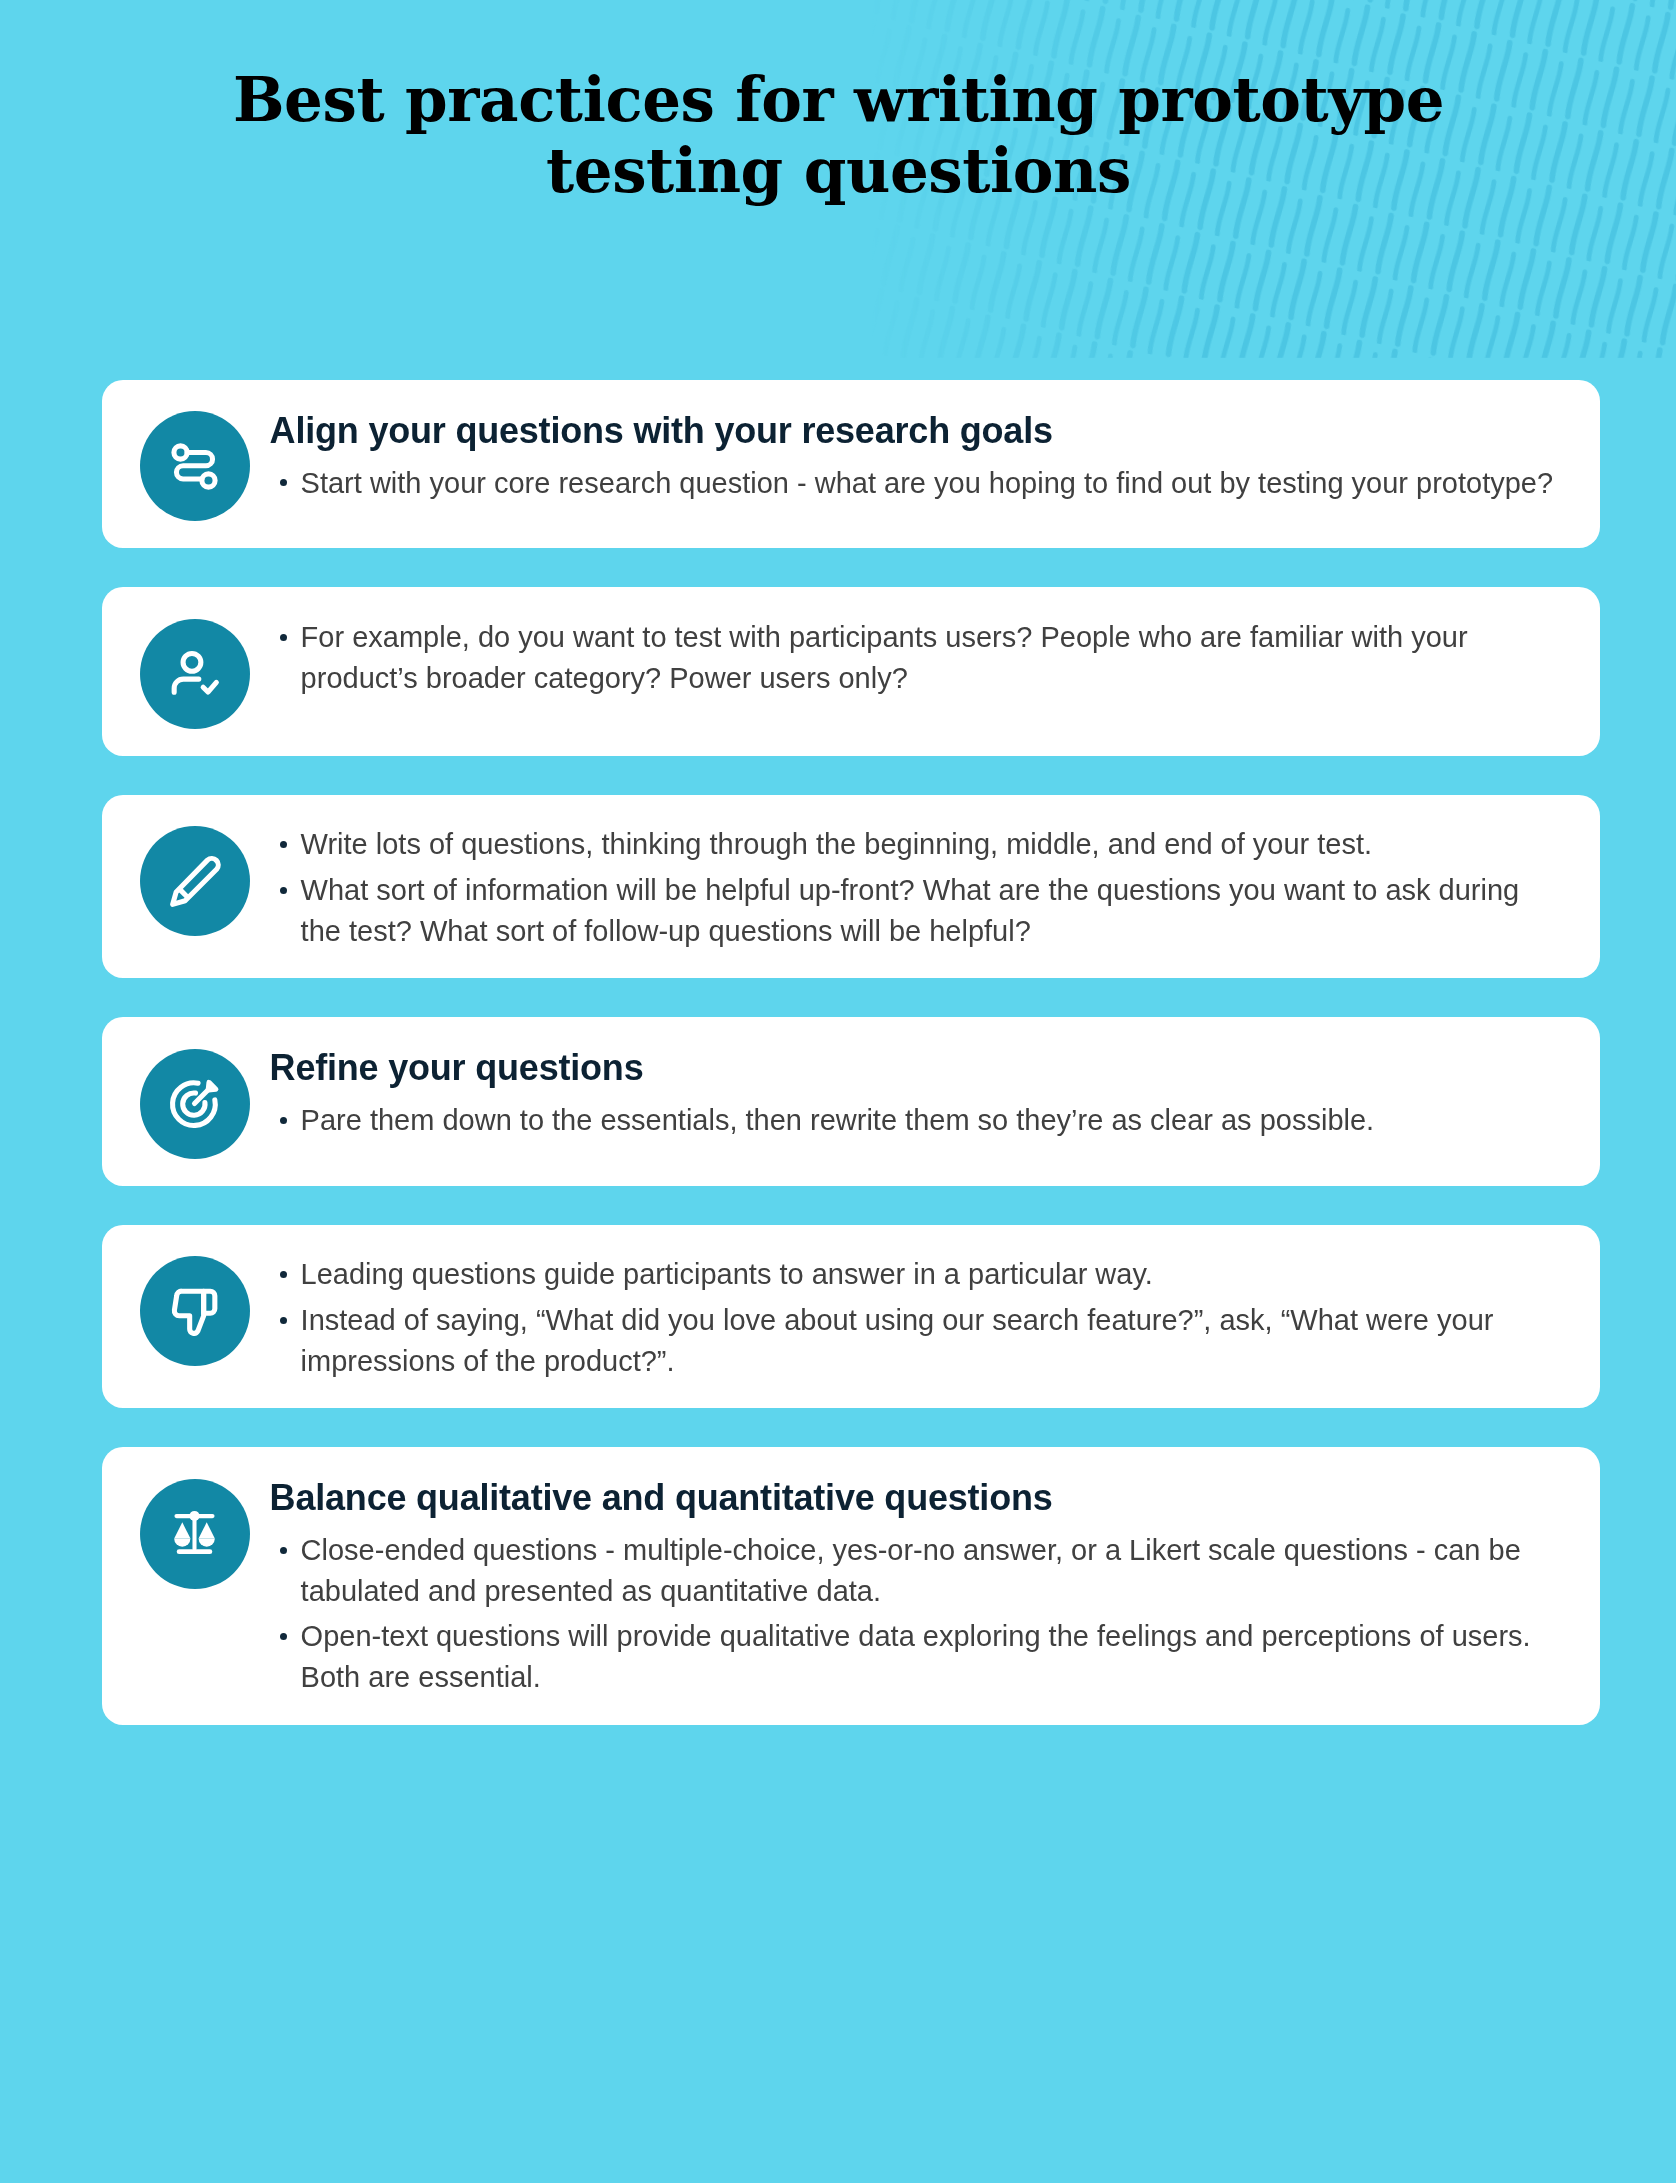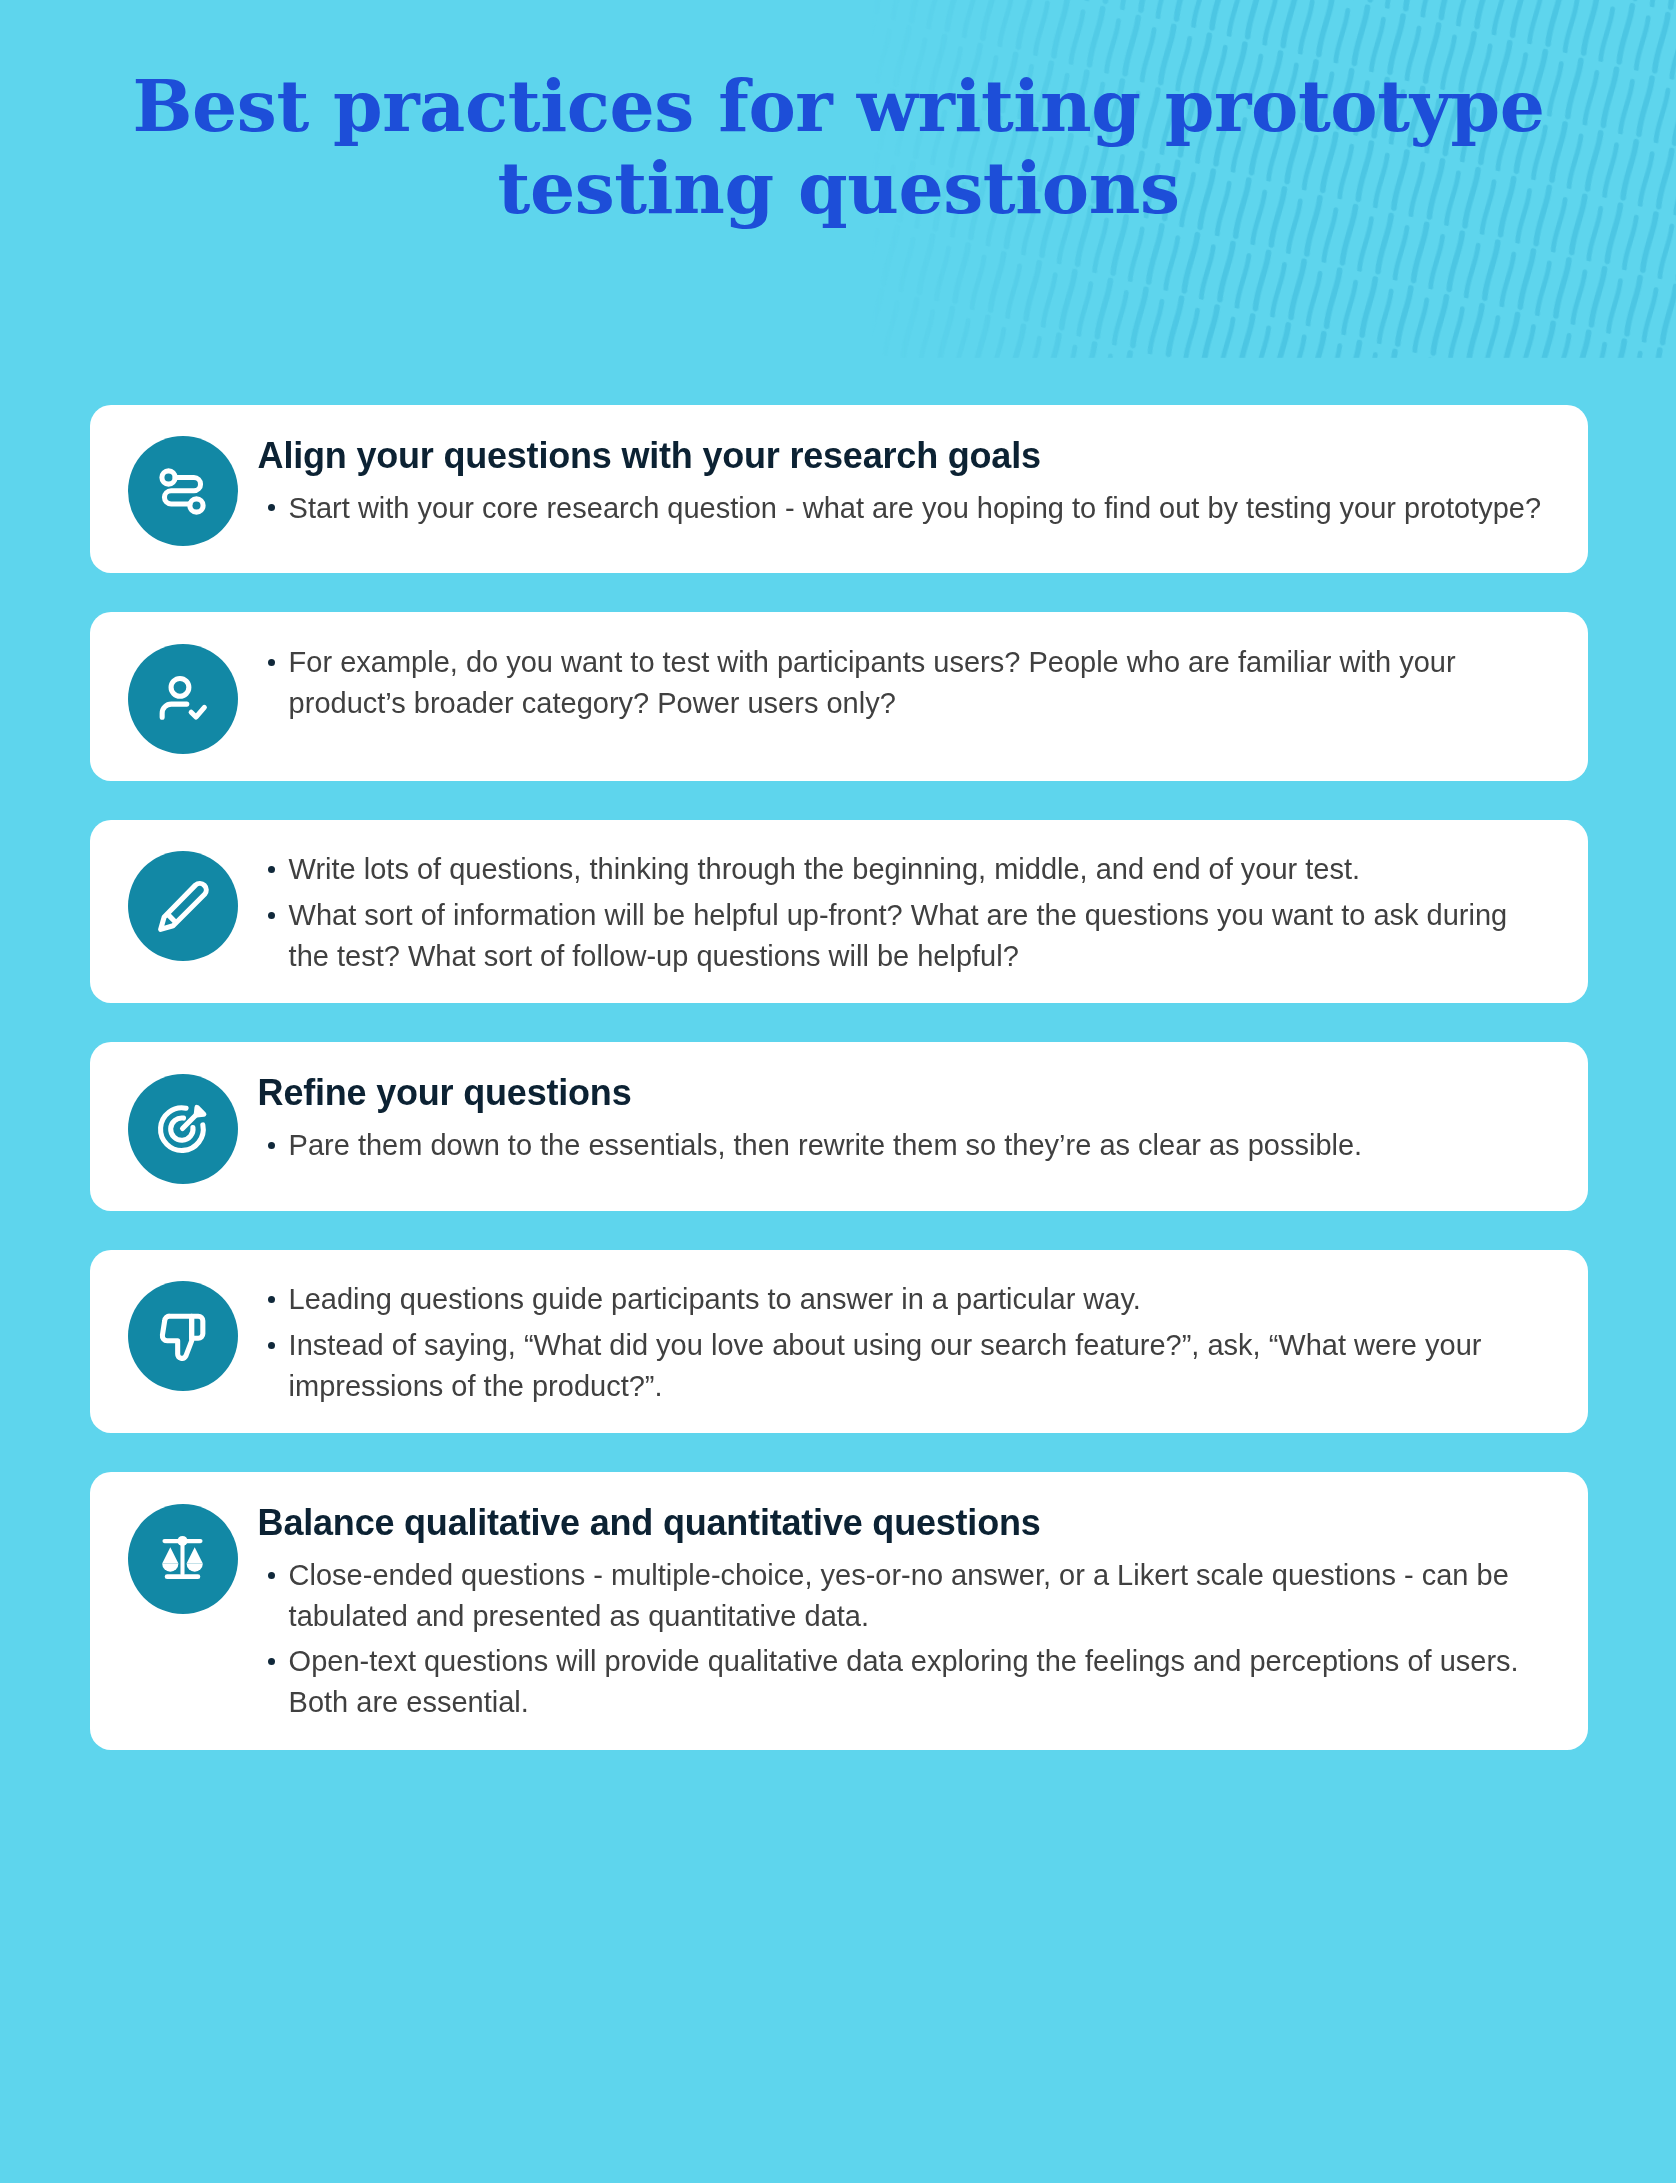"Best practices for writing prototype" #header h1 { color: #1d4ed8 -> #000000; font-size: 71px -> 61px }
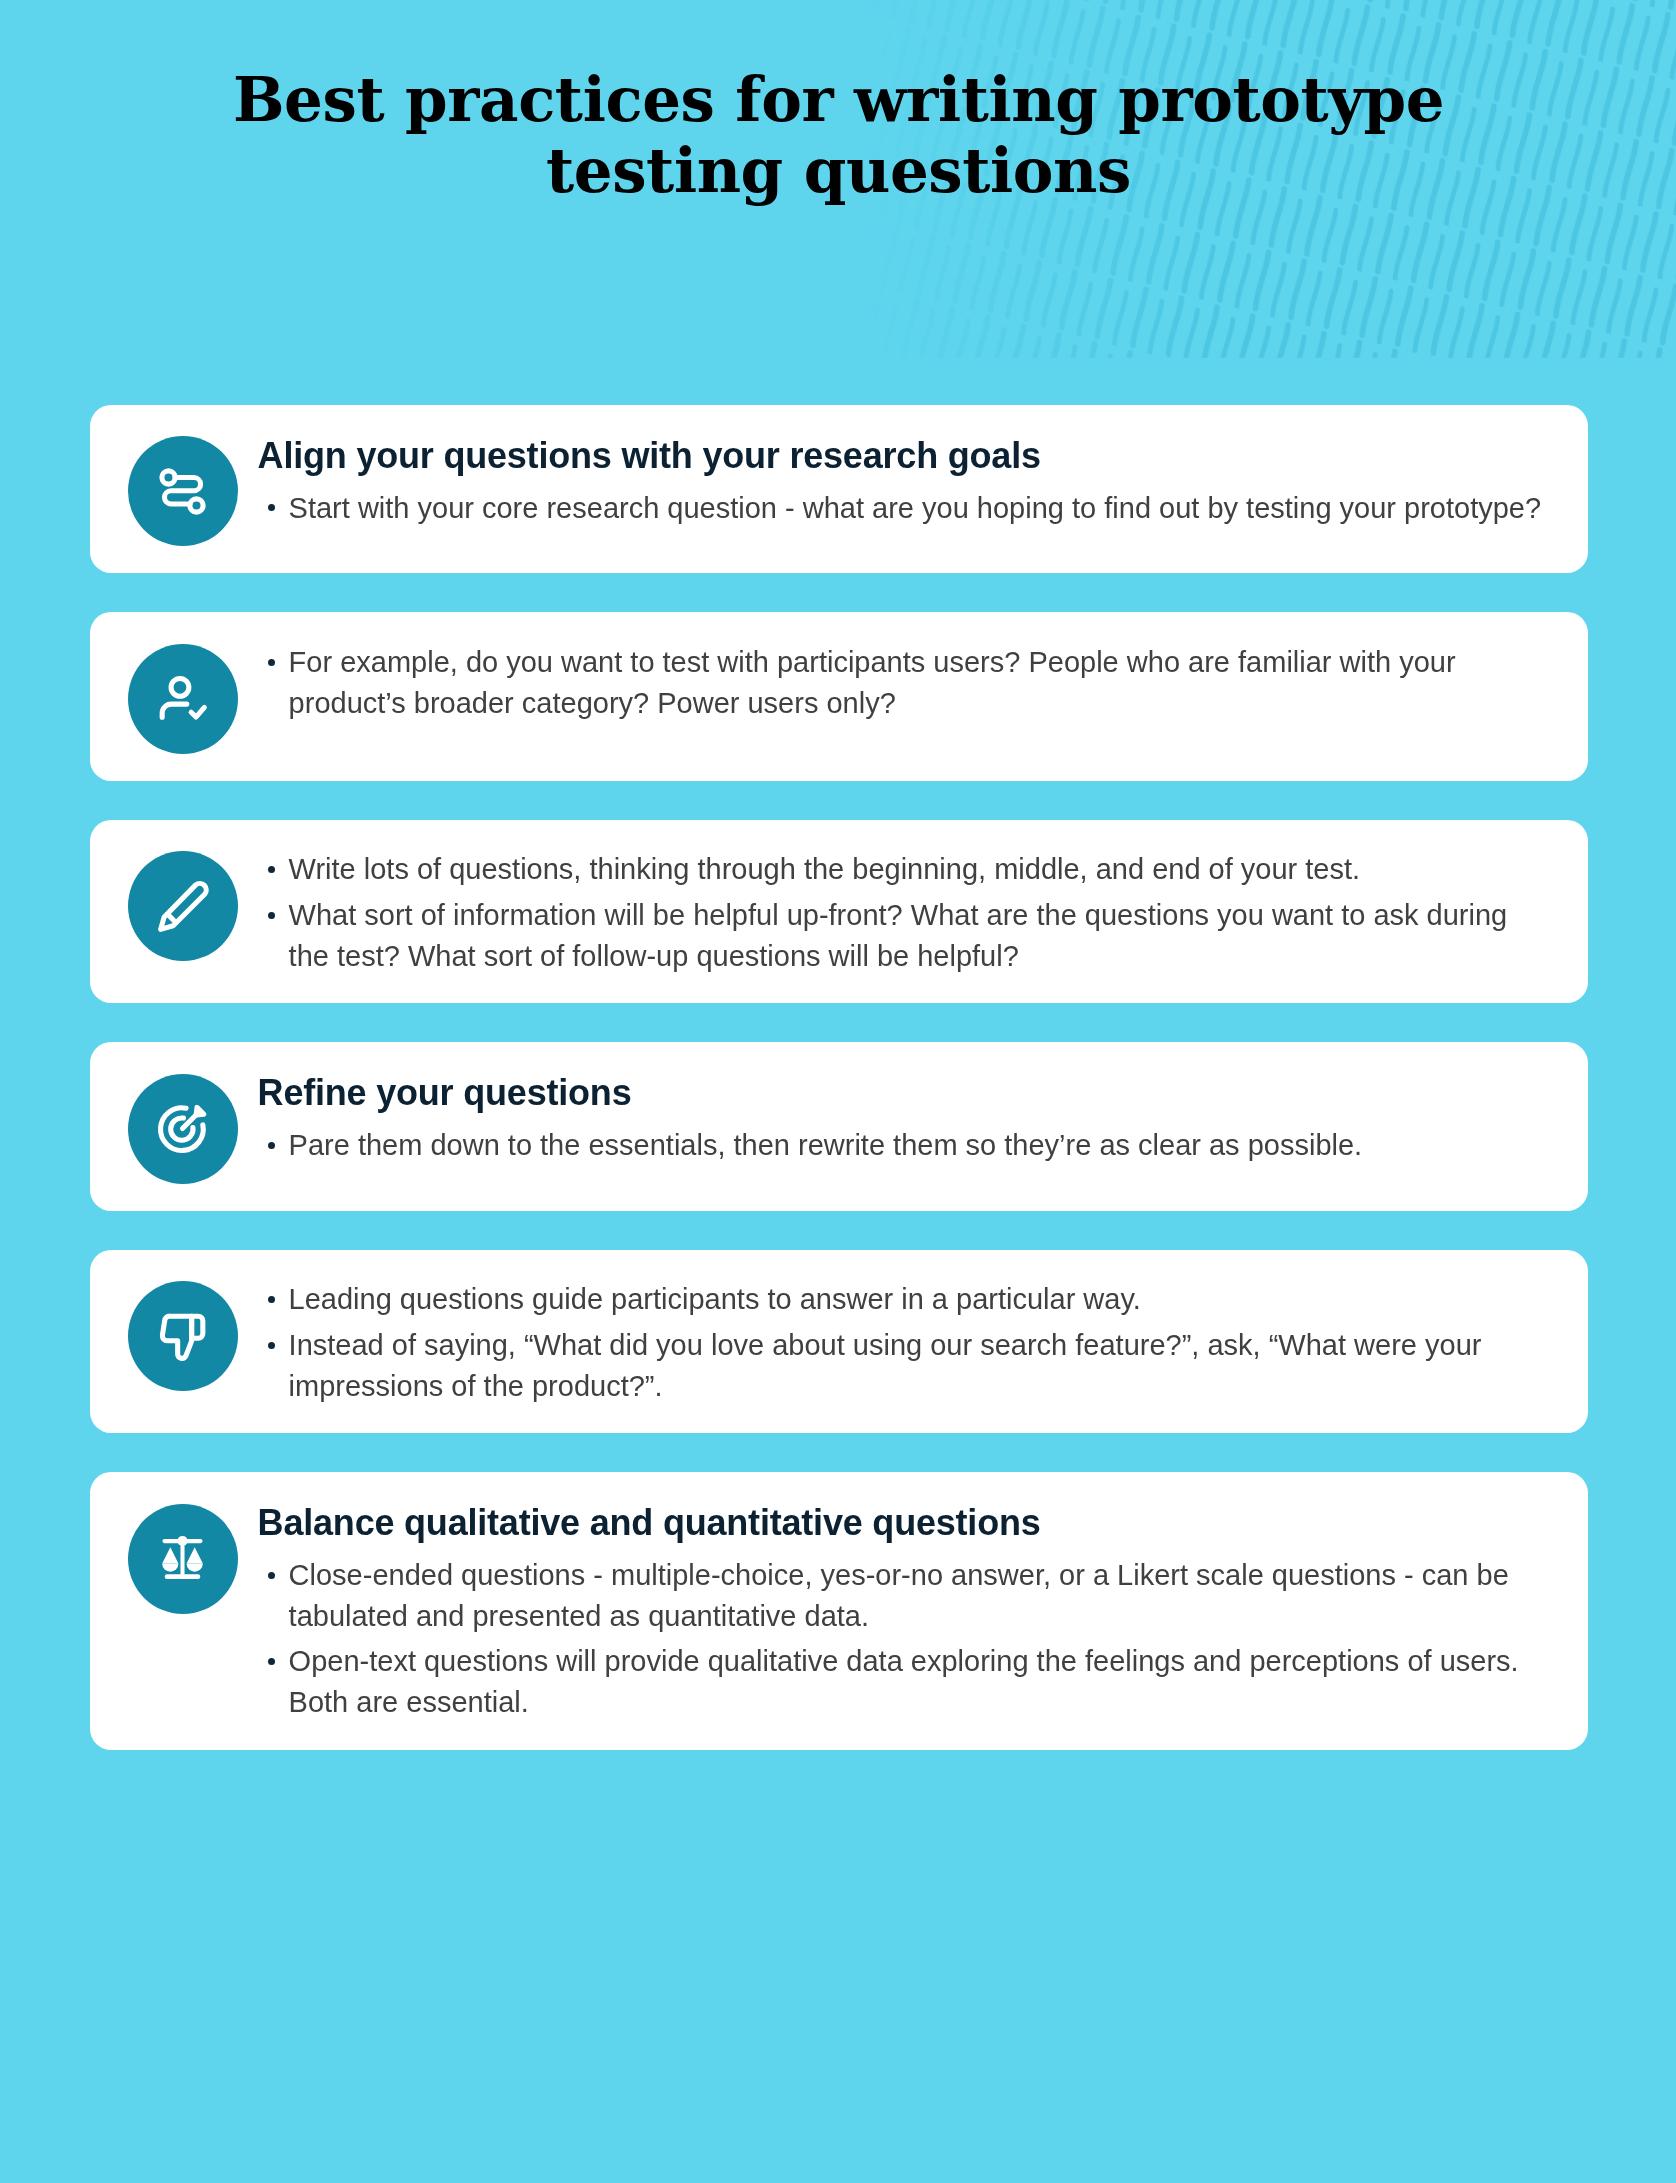"Align your questions with your" #cards { left: 90px -> 102px; margin-top: 25px -> none }
